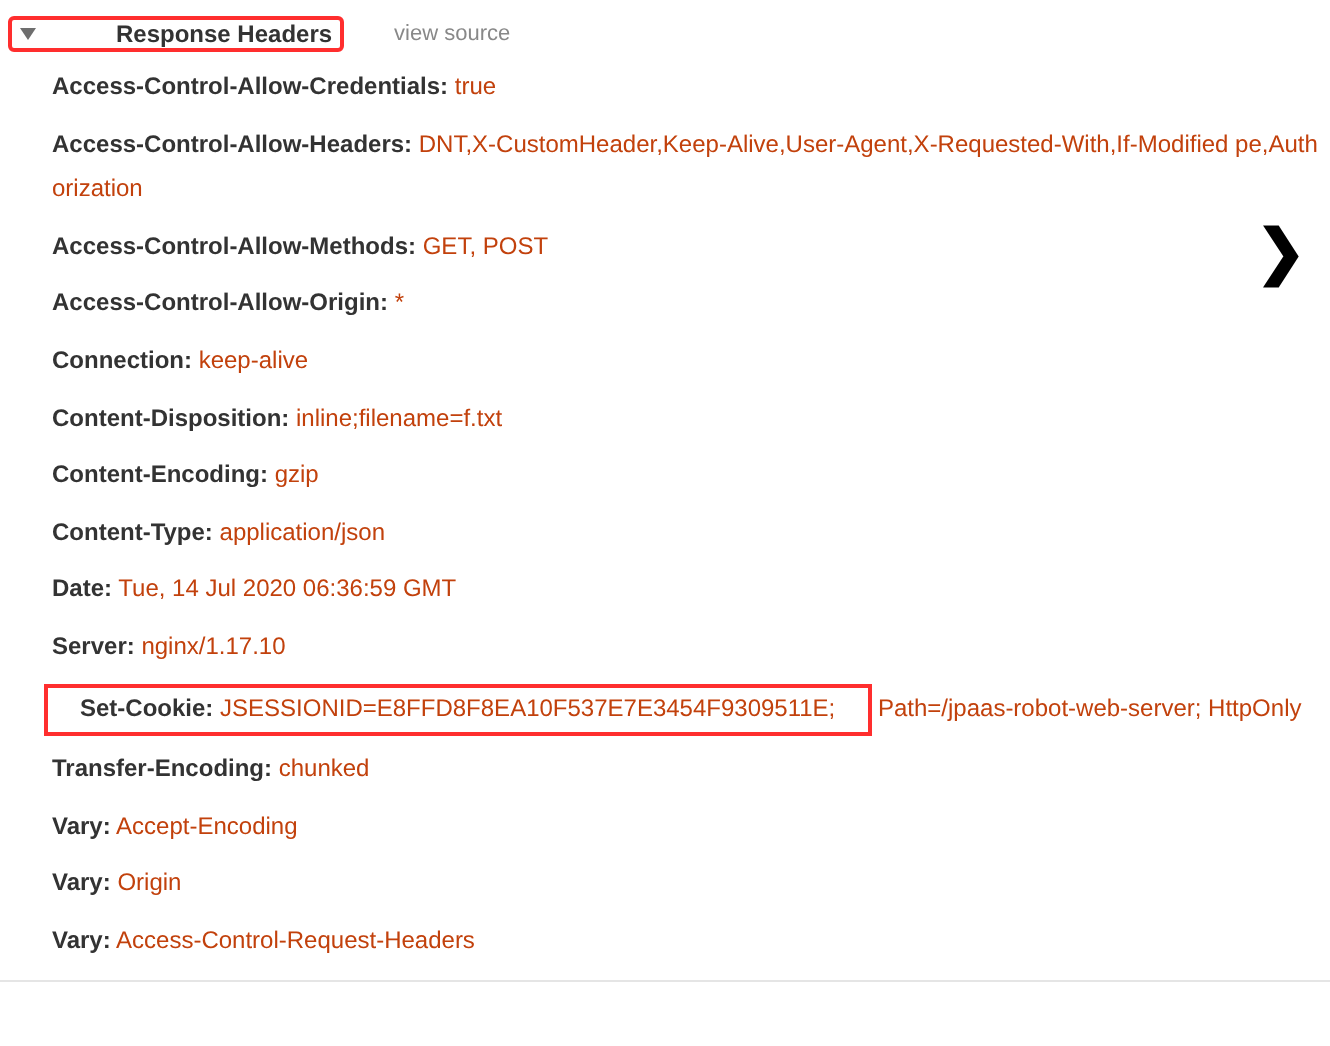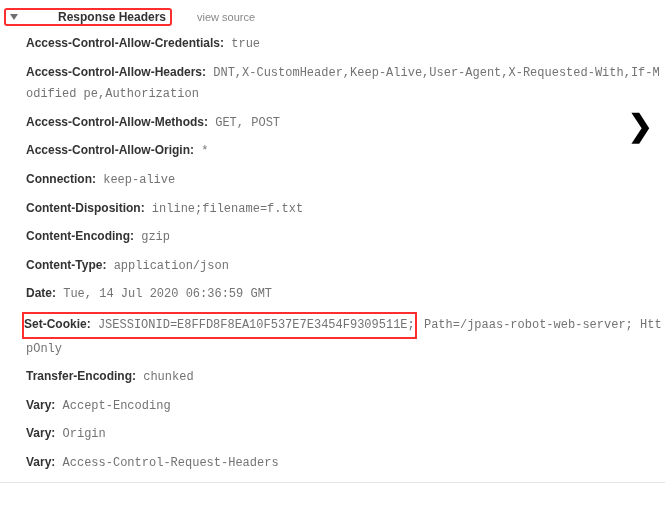"true" .hval { color: #737373 -> #c2410c; font-family: Liberation Mono, monospace -> Liberation Sans, sans-serif }
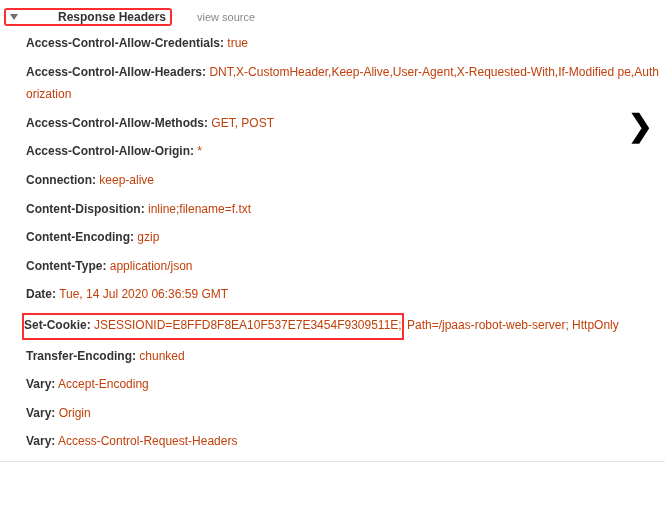"Server: nginx/1.17.10" div.header-line { html: none -> <div><span>Server:</span><span> nginx/1.17.10</span></div> }
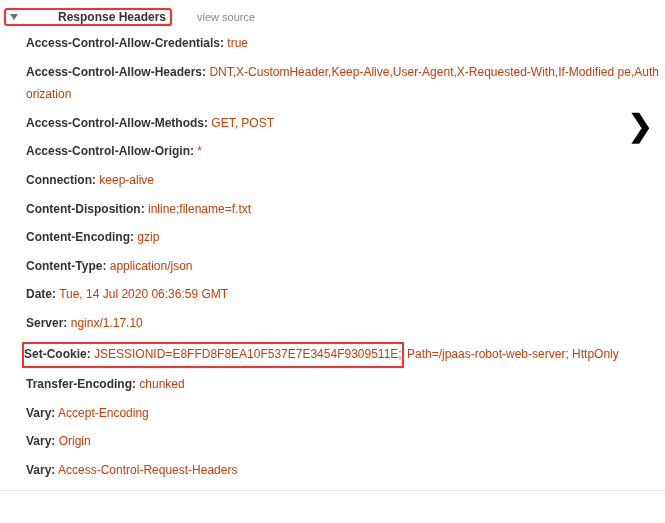"Set-Cookie:" .cookie-line .cookie-box { padding: 0 0 -> 0 16px }
